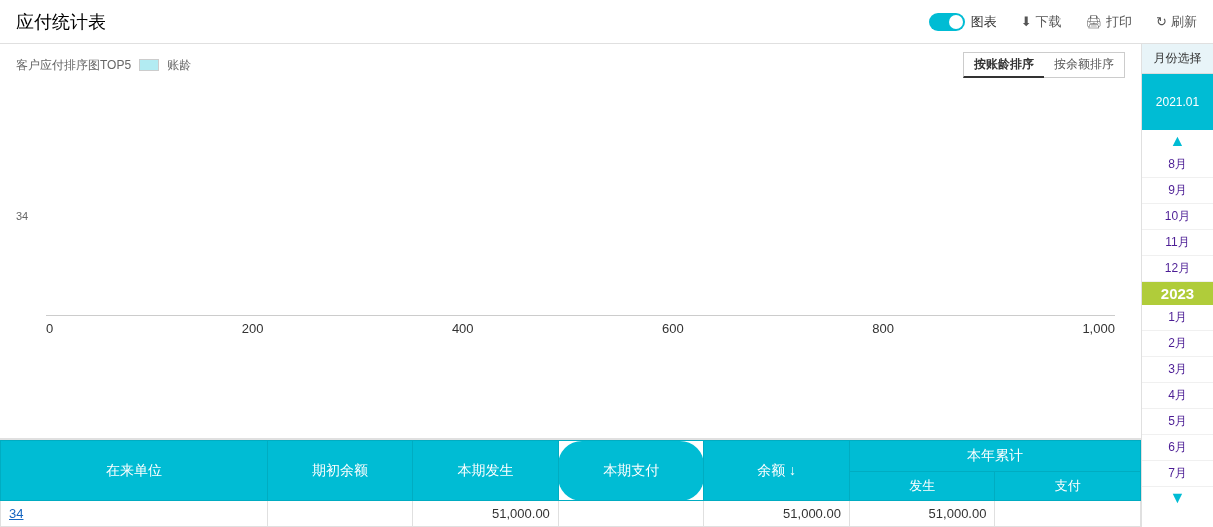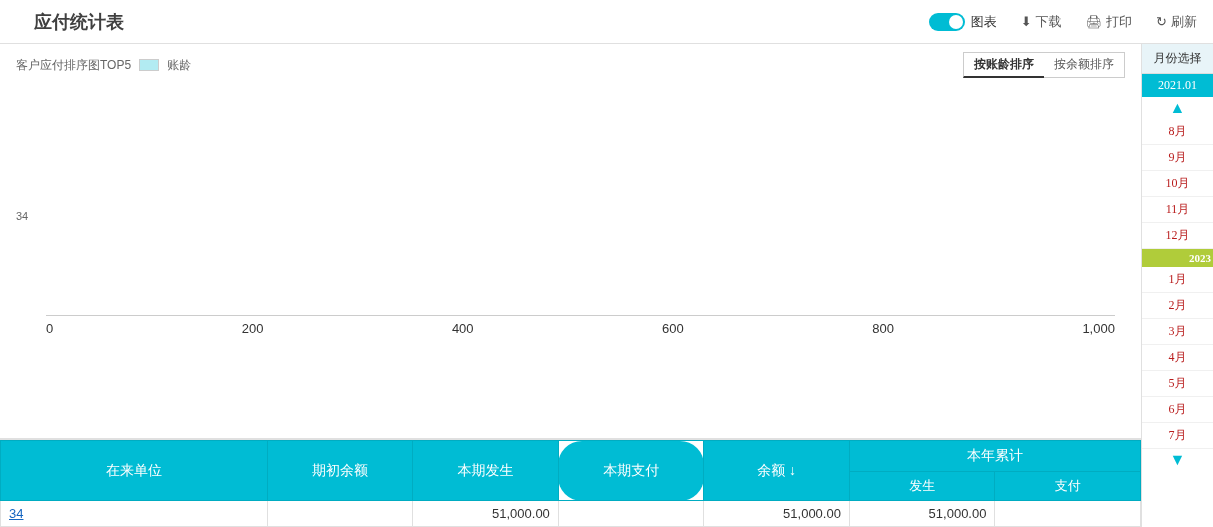"应付统计表" .header-title { color: #404040 -> #000000; font-weight: bold -> normal; margin-left: 18px -> none }
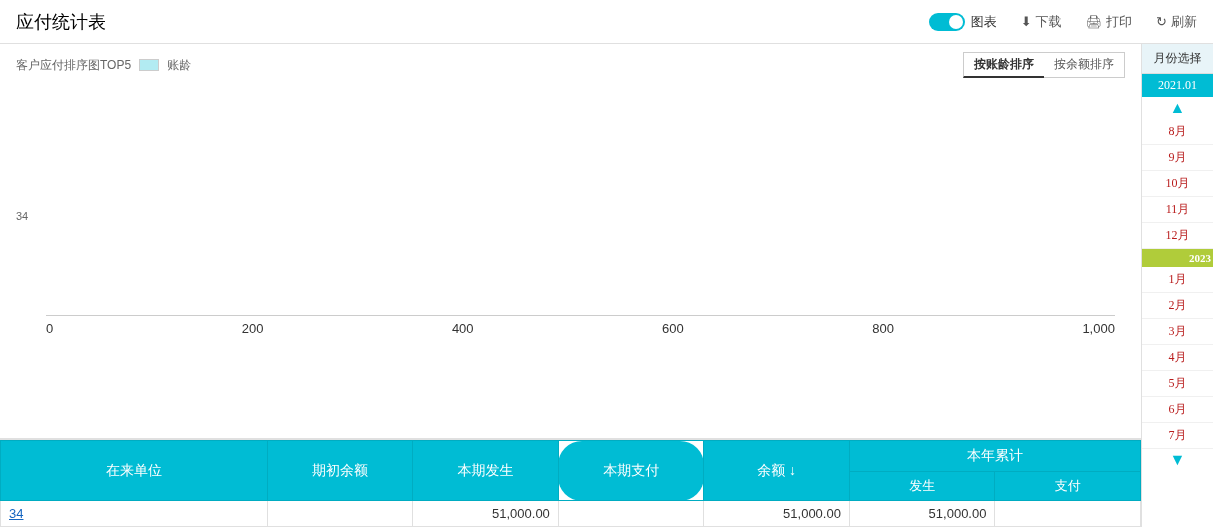"月份选择" .sidebar-right { font-family: Liberation Serif, serif -> none }
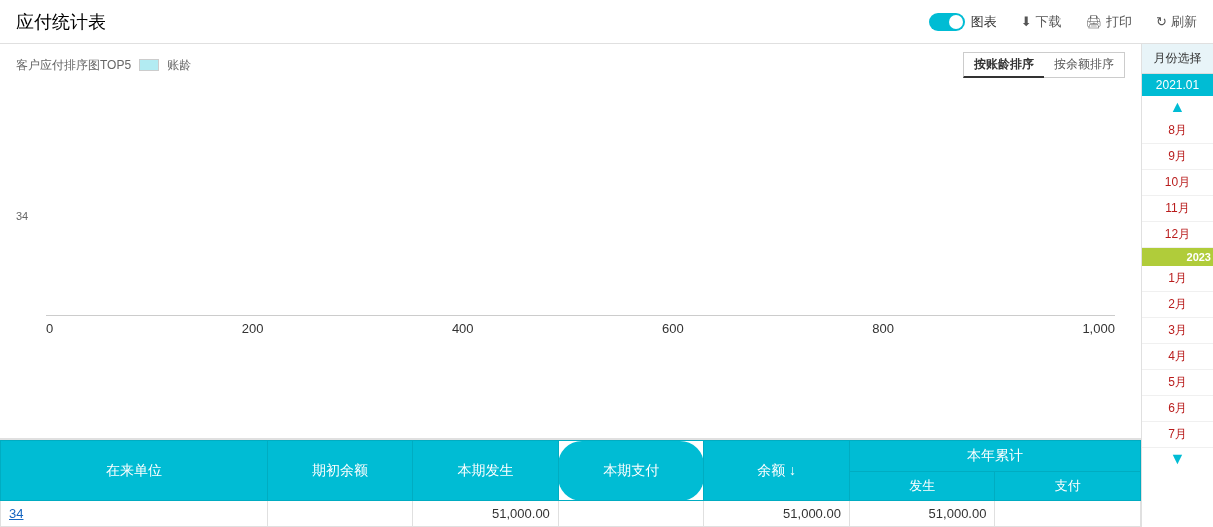"2021.01" .year-label { padding: 4px 2px -> 21px 2px }
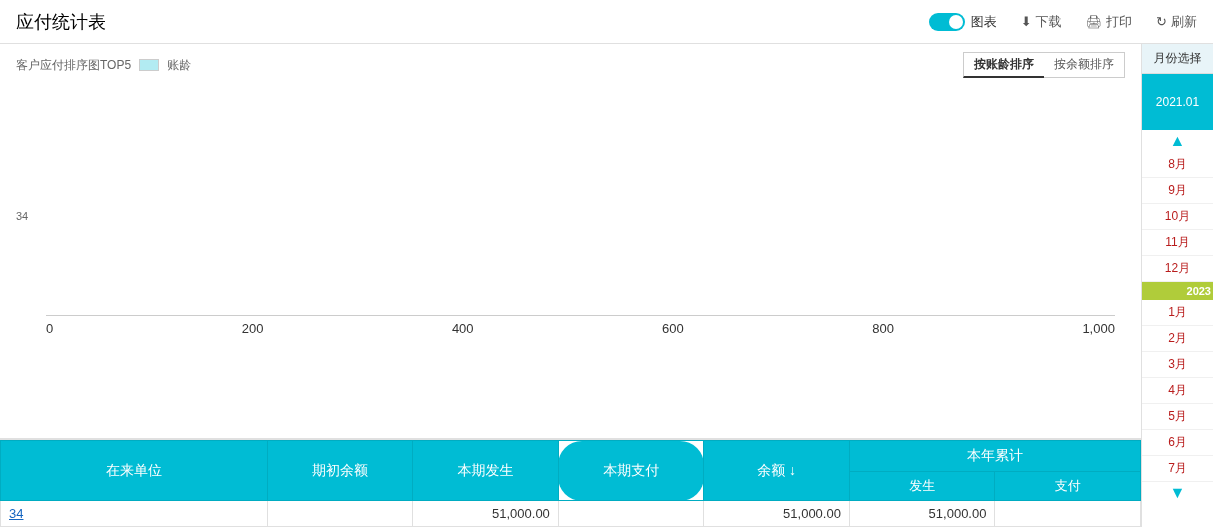"8月" .month-item { color: #b91c1c -> #4c1d95 }
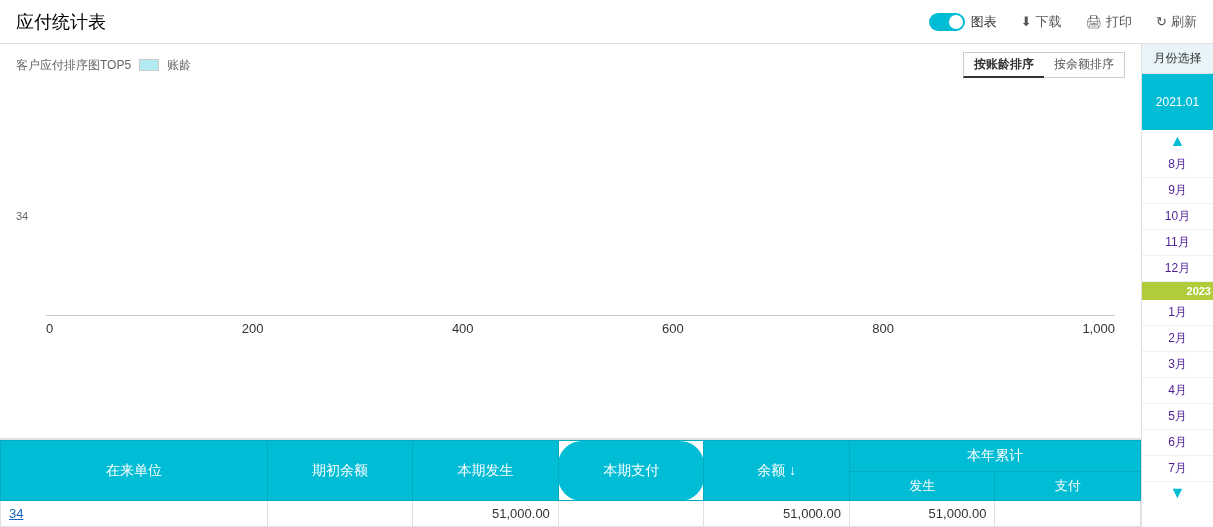"2023" .year-marker { font-size: 11px -> 15px; text-align: right -> center }
